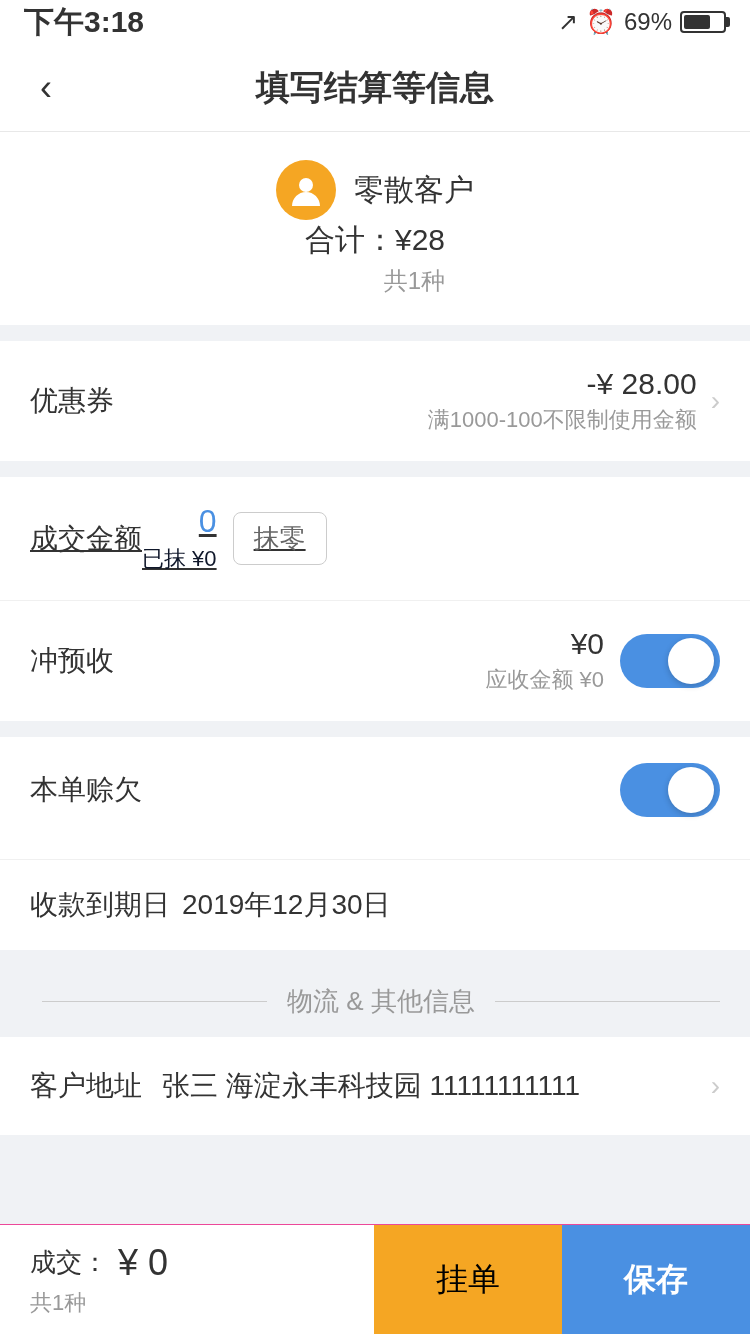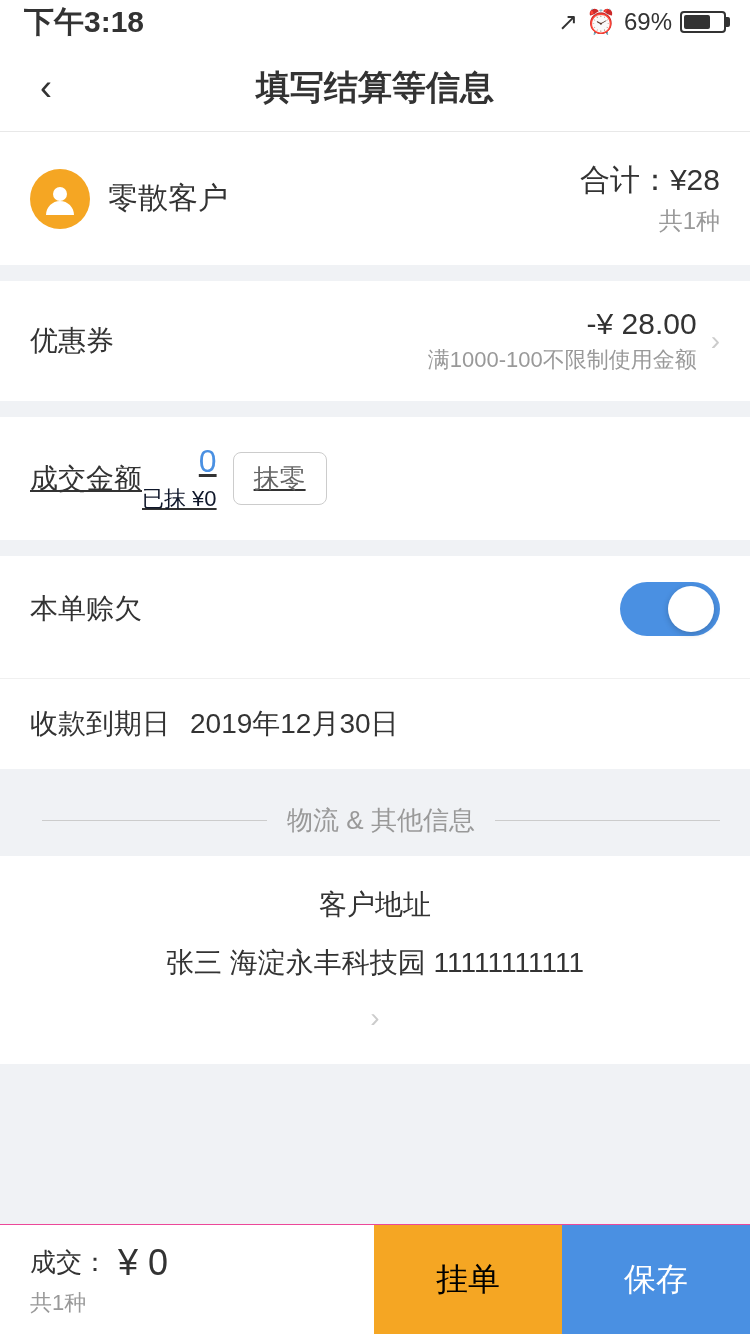"零散客户" .customer-row { flex-direction: none -> column }
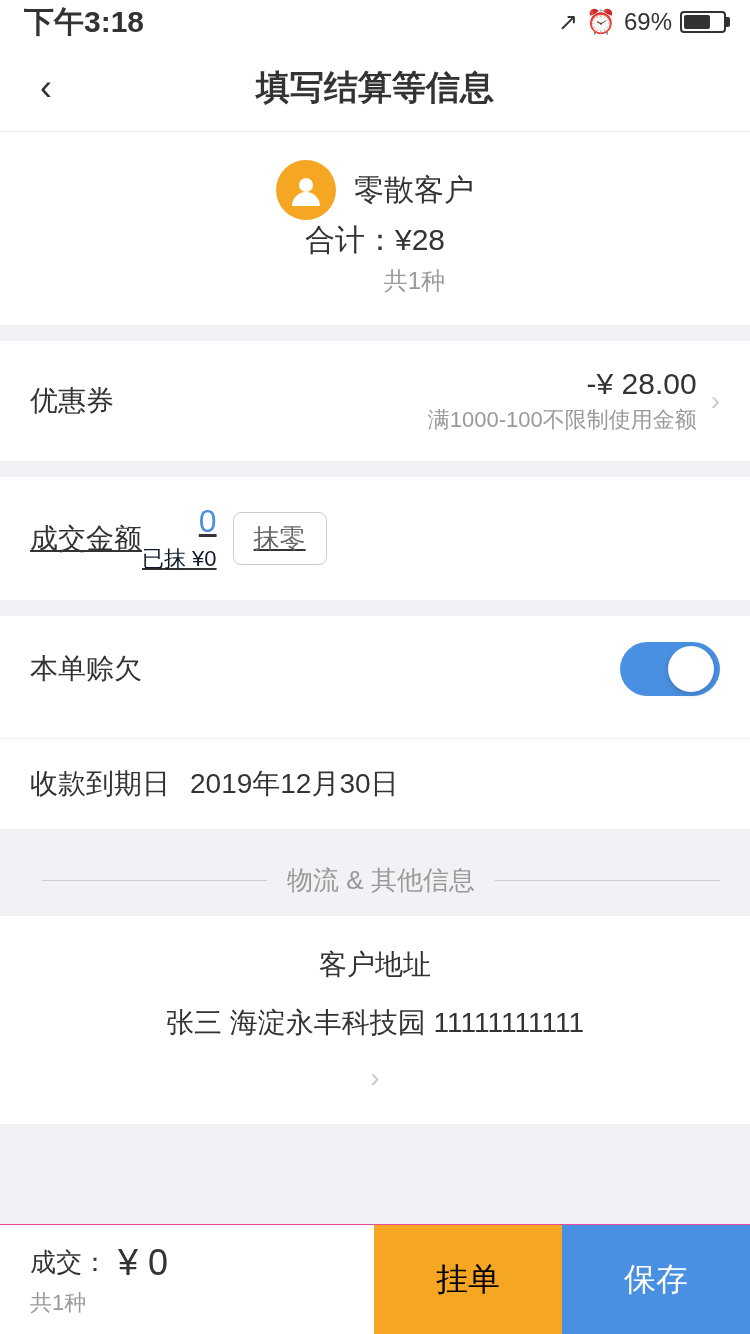"冲预收" div.prepay-row { html: none -> <div> <span>冲预收</span> <div> <div> <div>¥0</div> <div>应收金额 ¥0</div> </div> <div> <div></div> </div> </div> </div> }
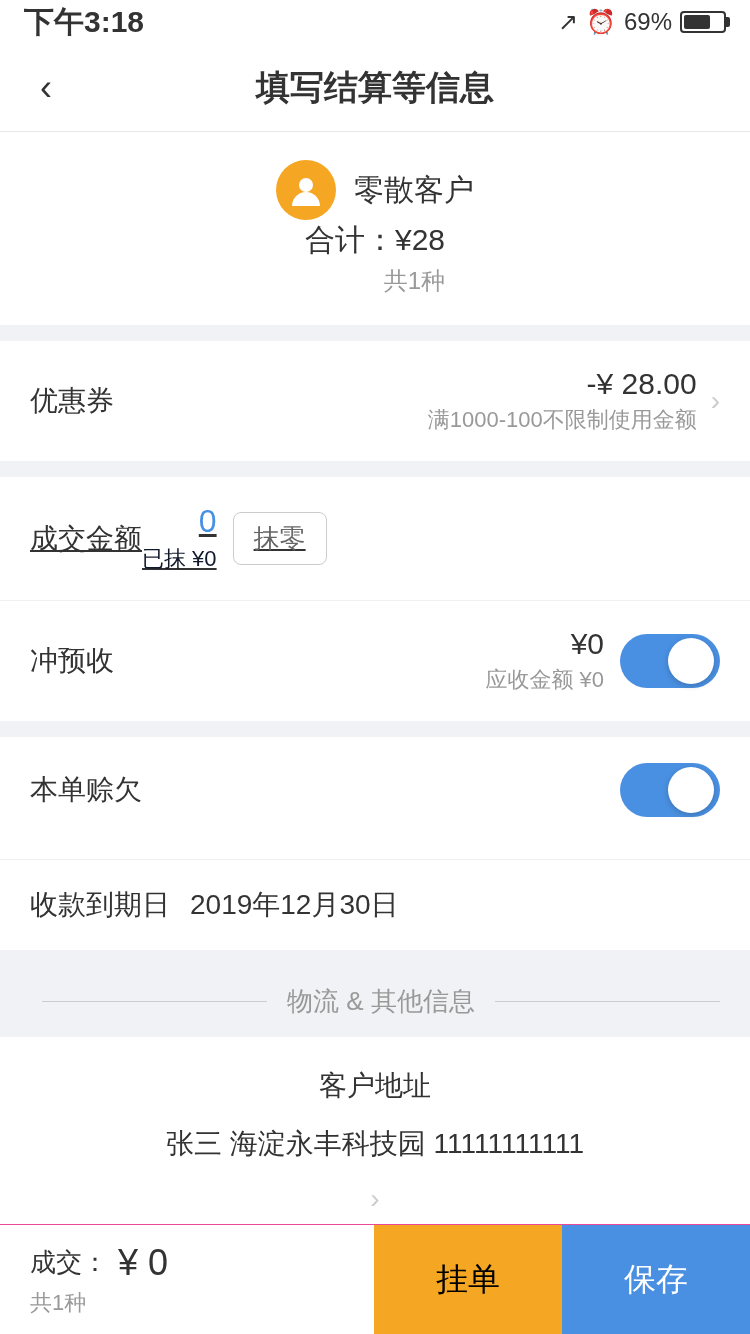"收款到期日" .due-date-row { gap: 20px -> 12px }
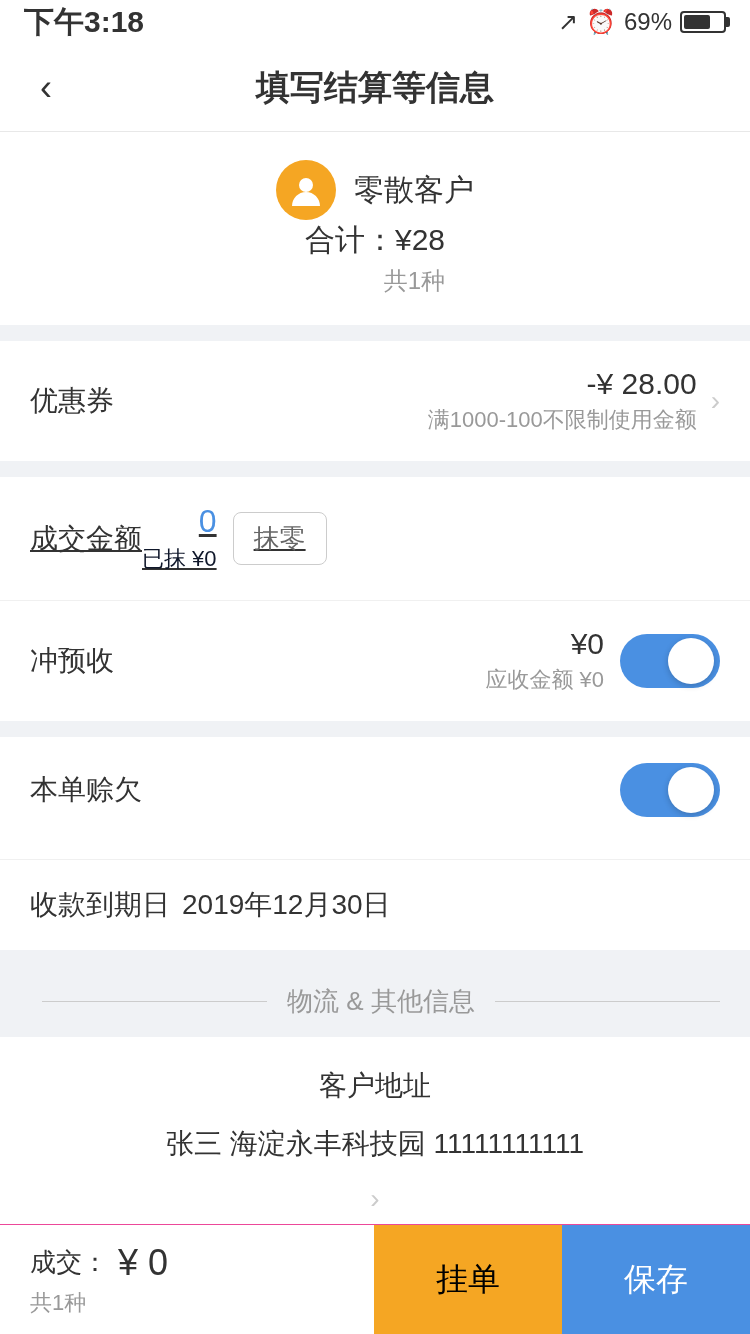"客户地址" .address-row { flex-direction: column -> none }
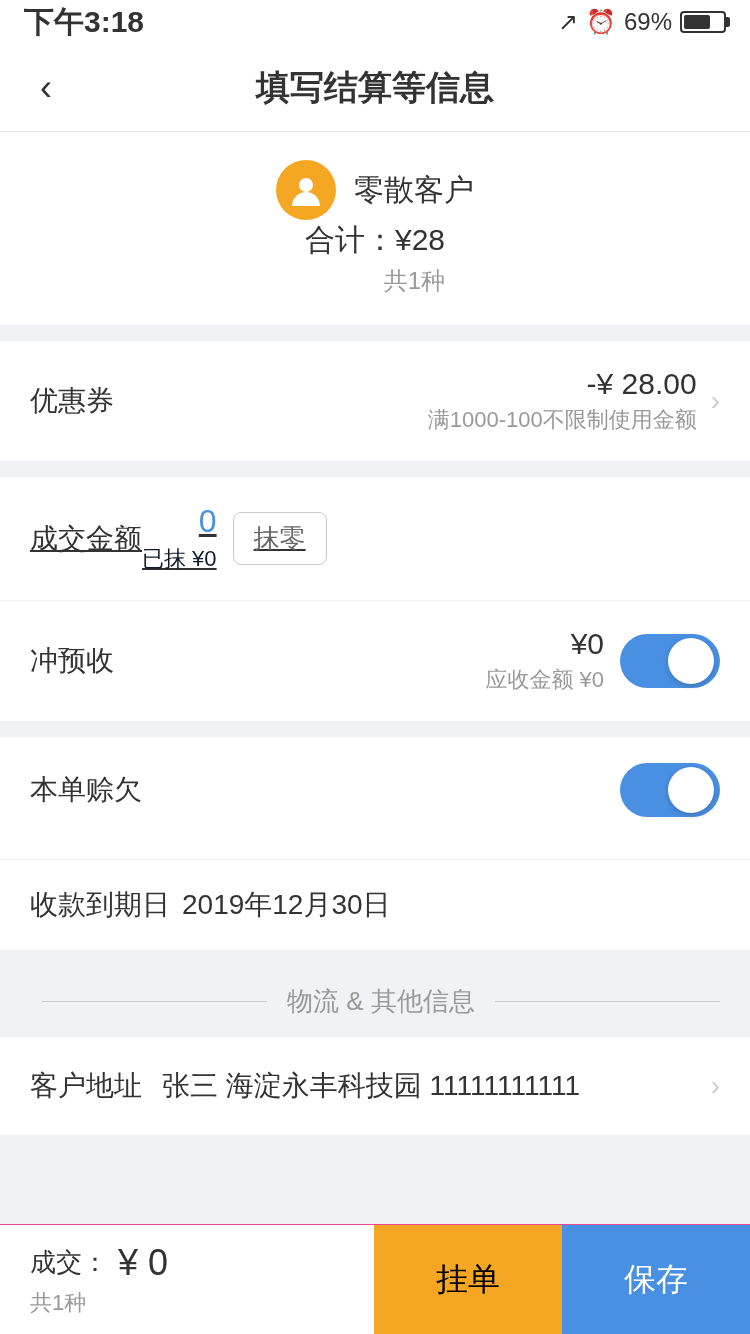"保存" .btn-save { font-weight: 400 -> 700 }
